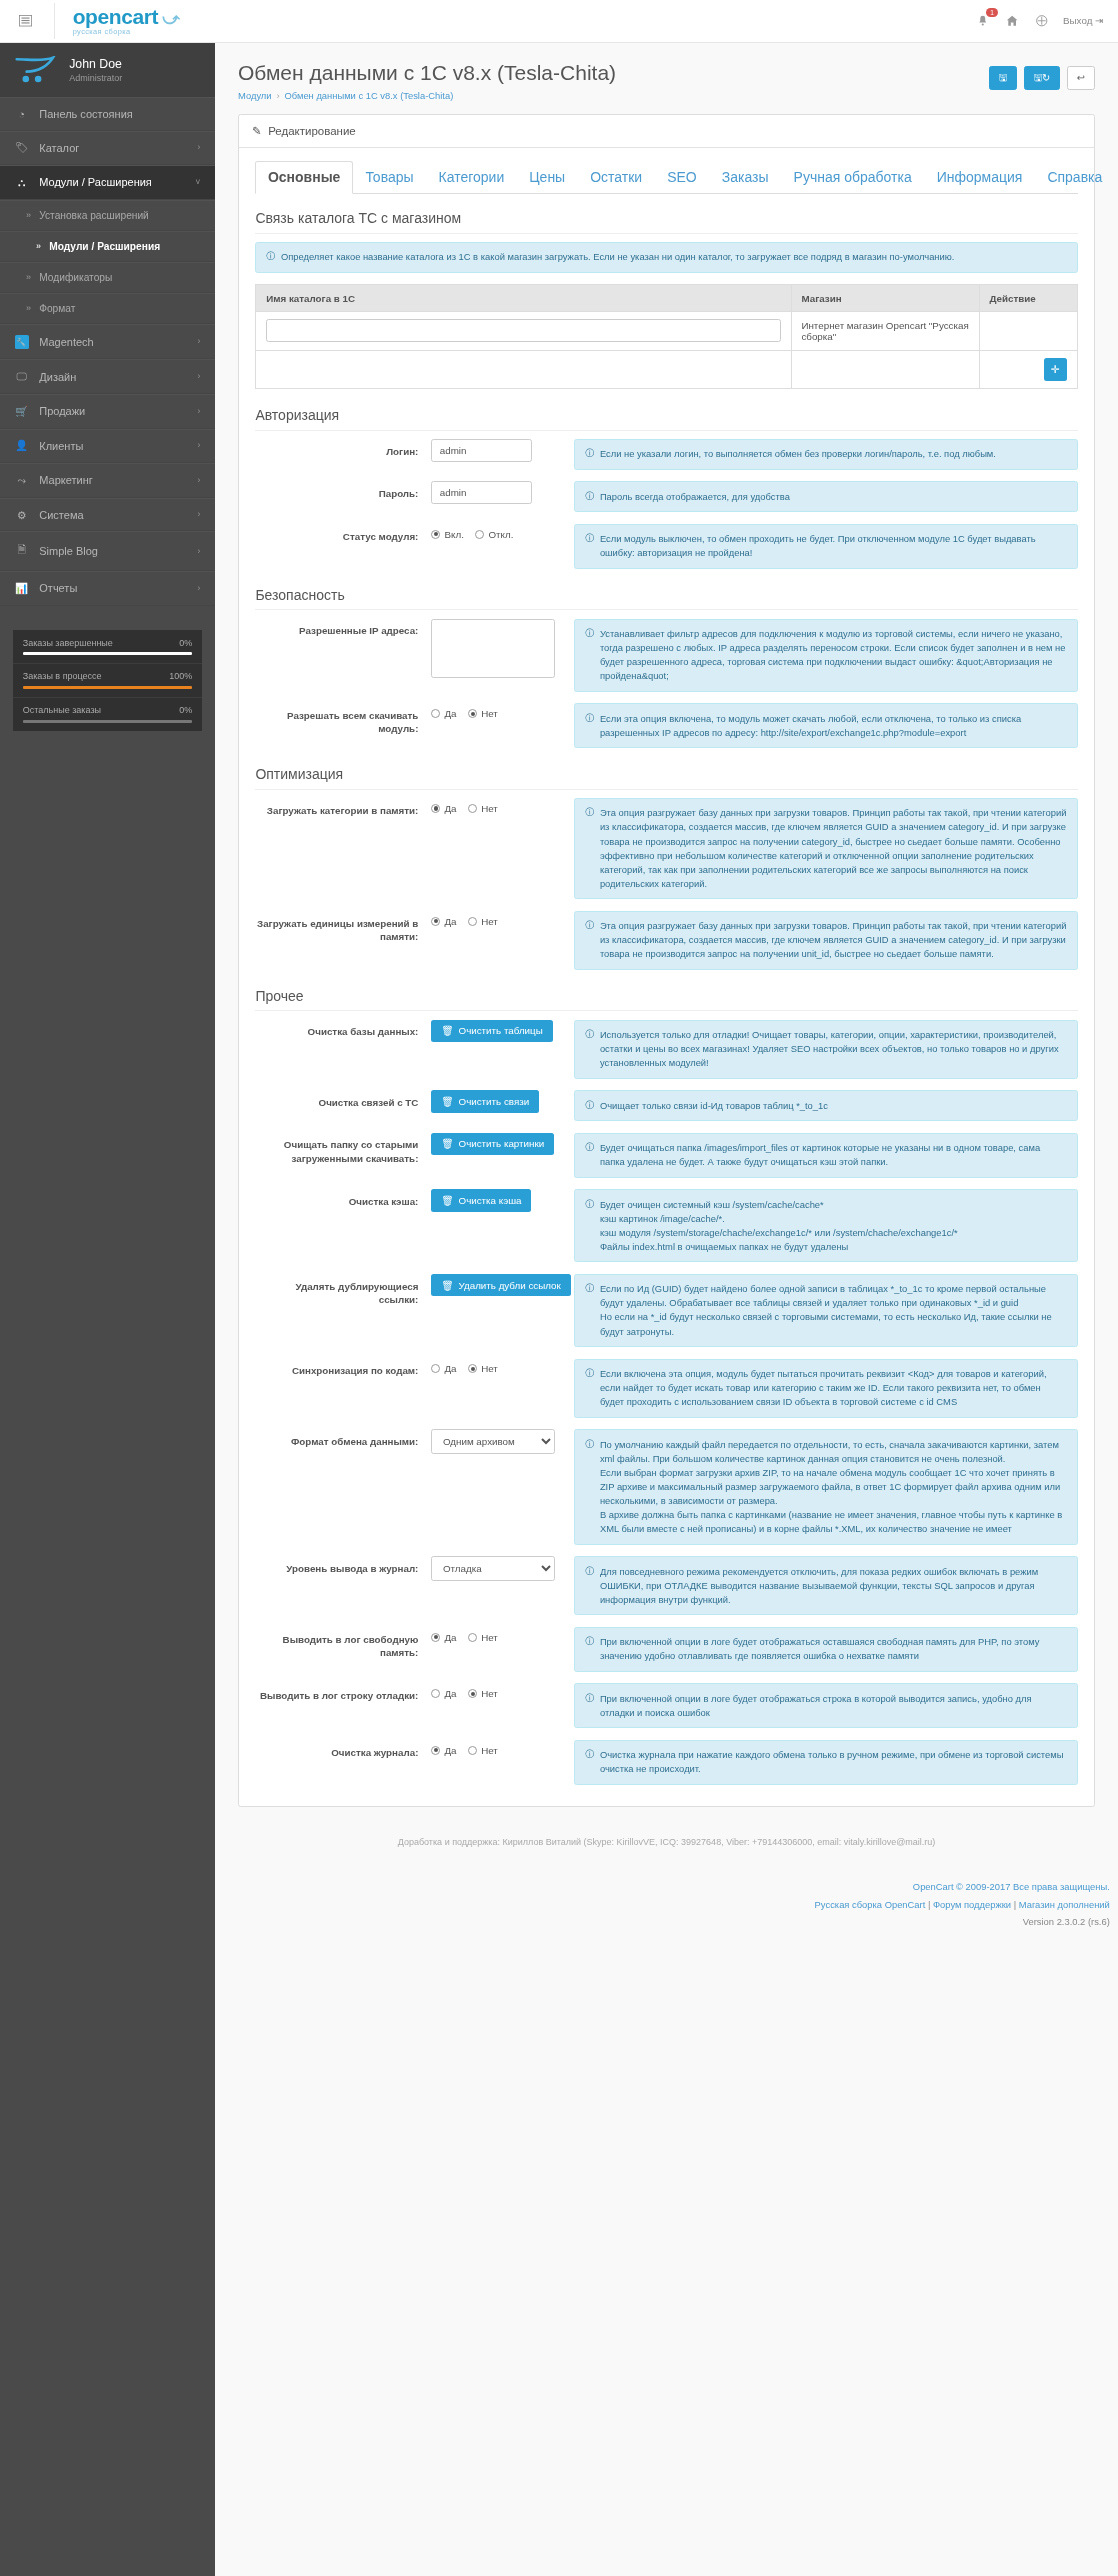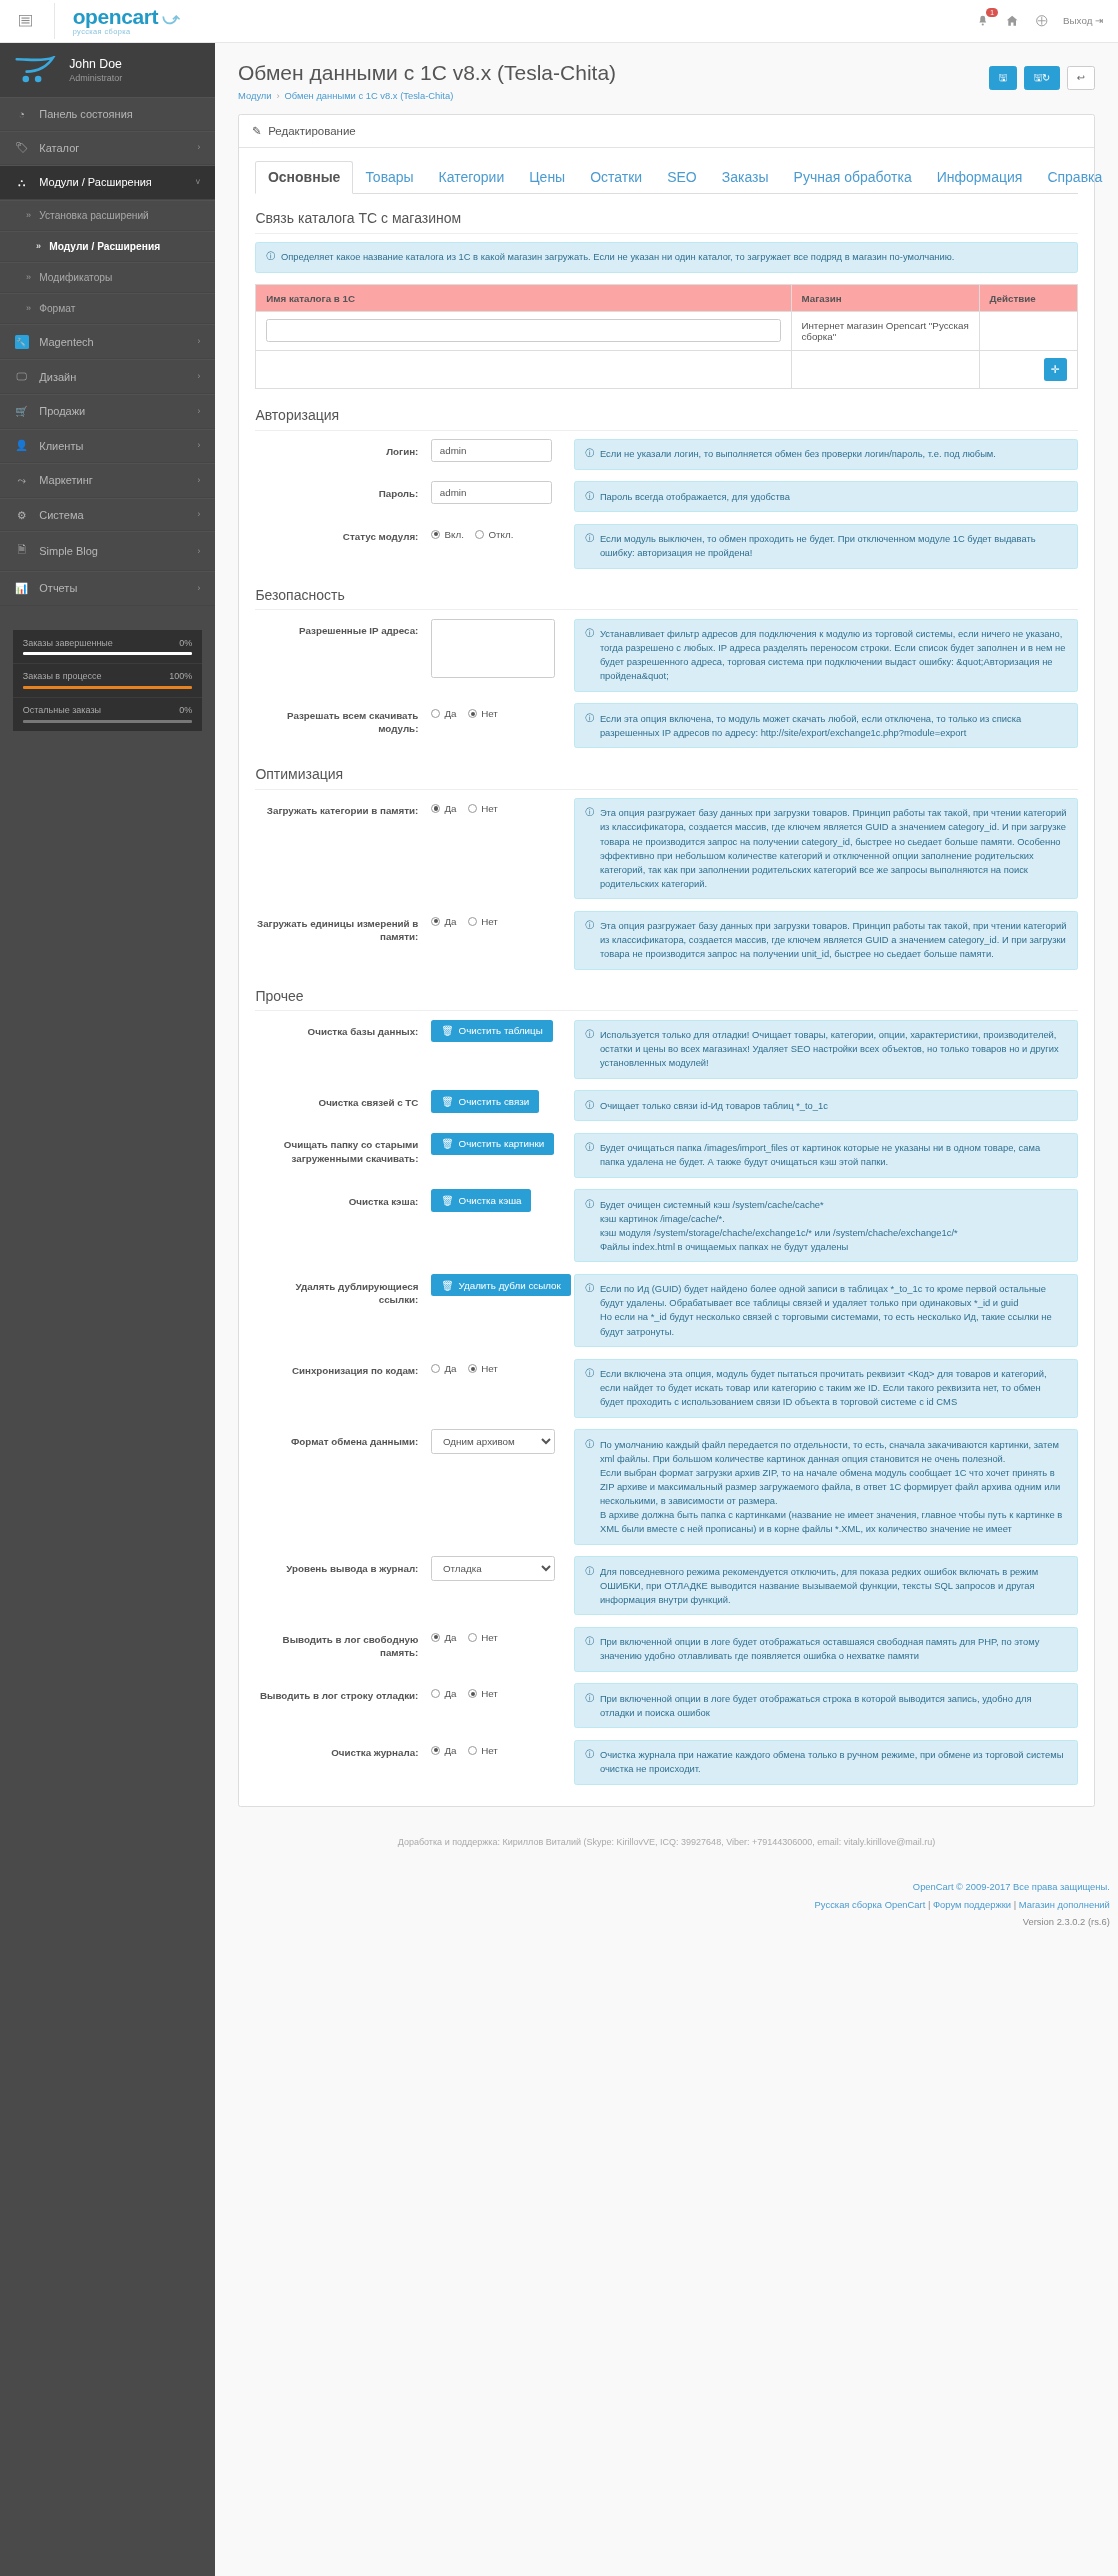"Имя каталога в 1С" table.tbl th { background: #fca5a5 -> #e5e5e5 }
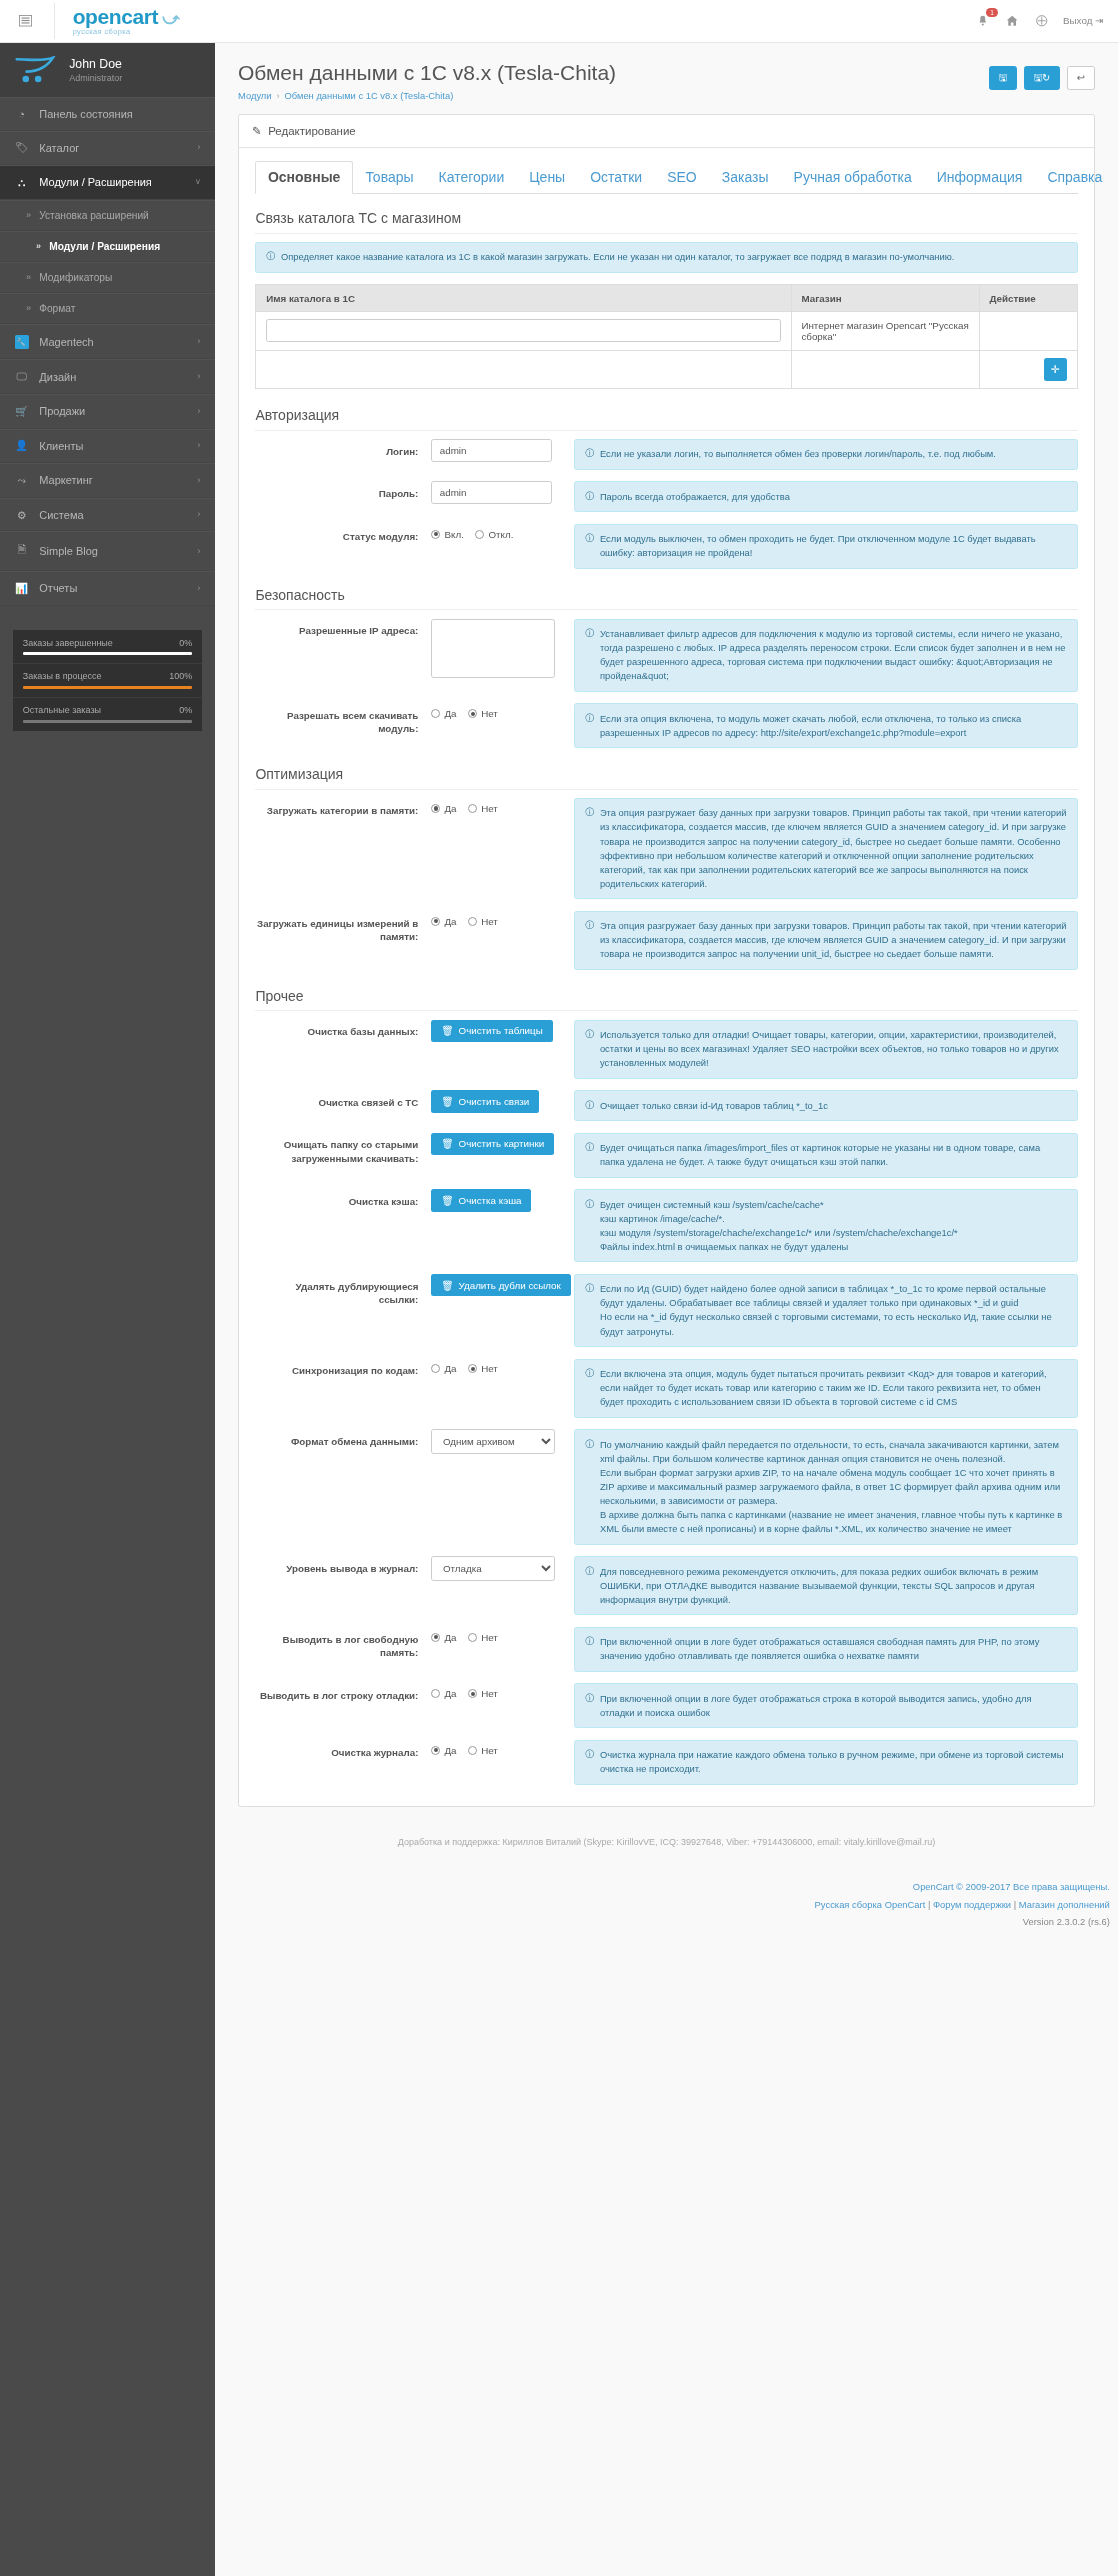"admin" .fctl .inp { width: 121px -> 101px }
